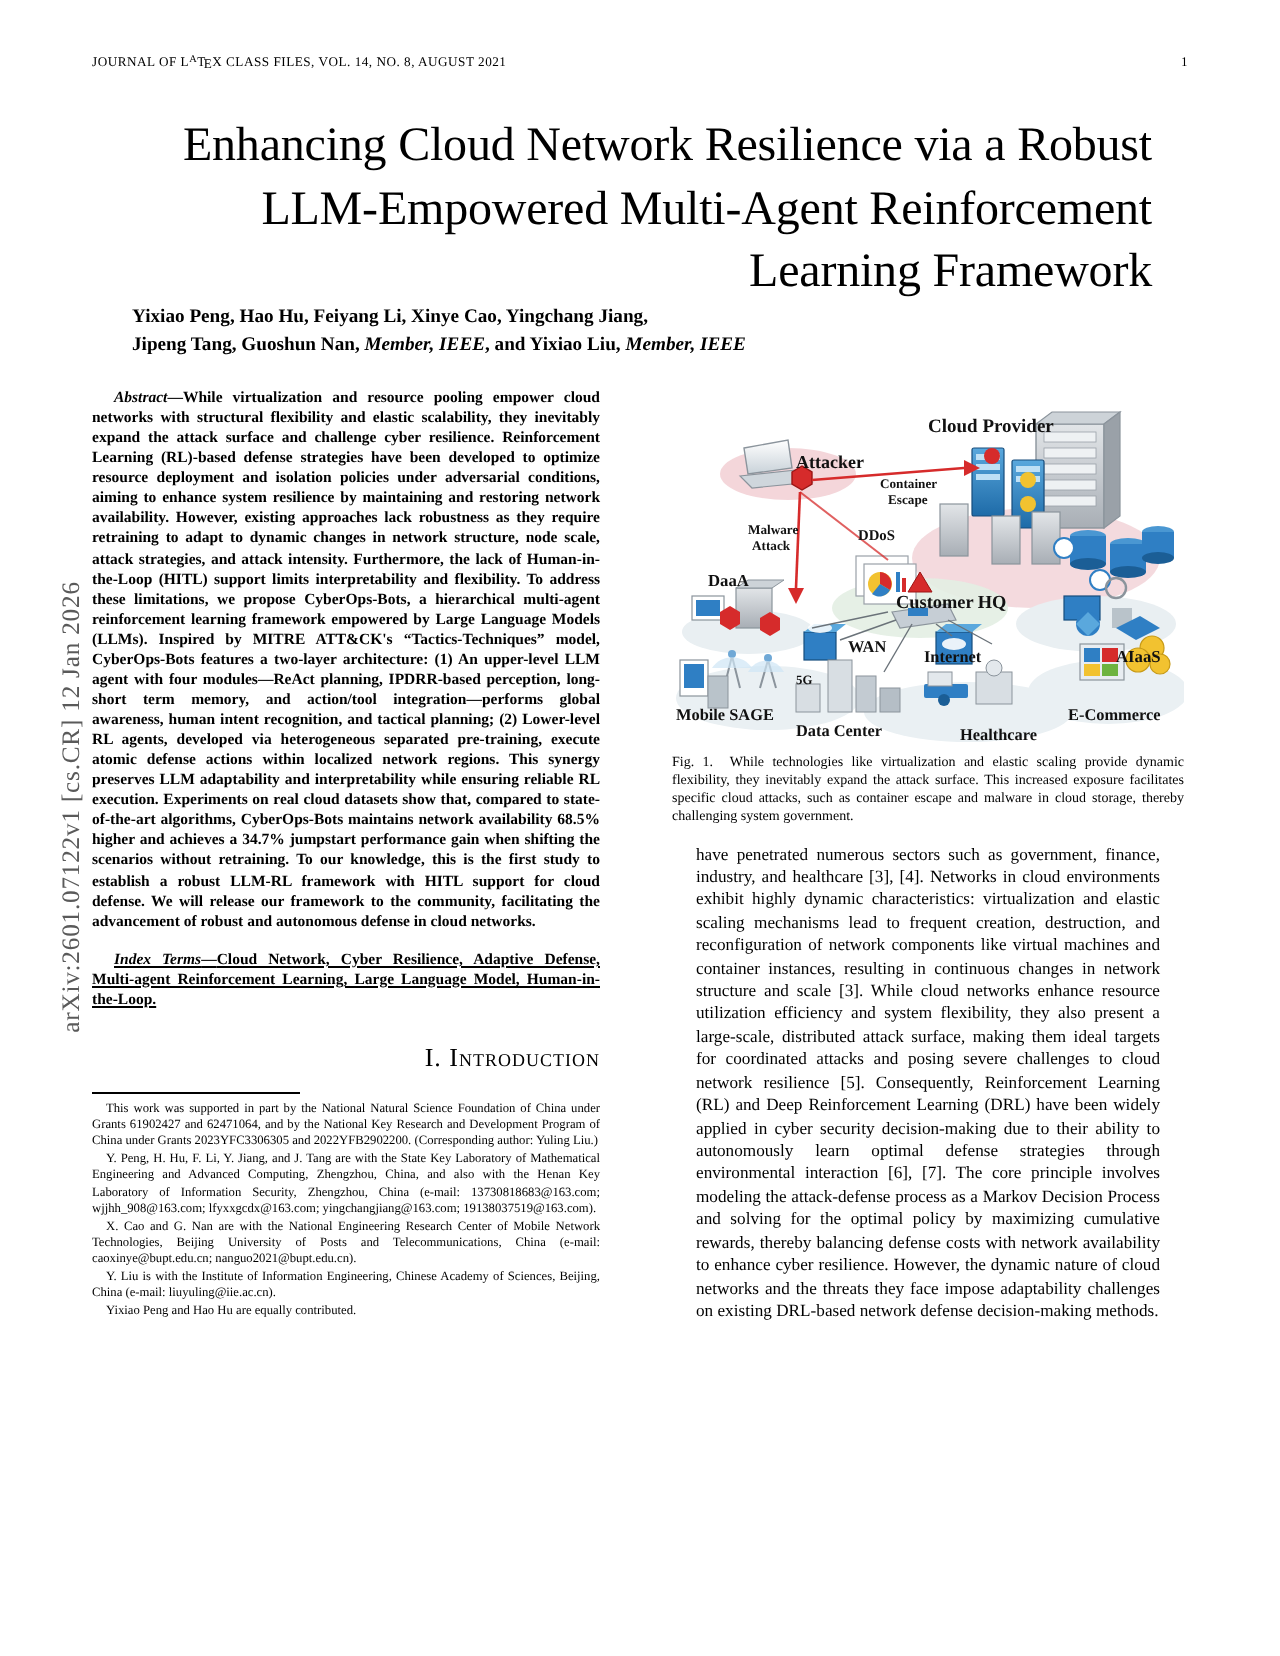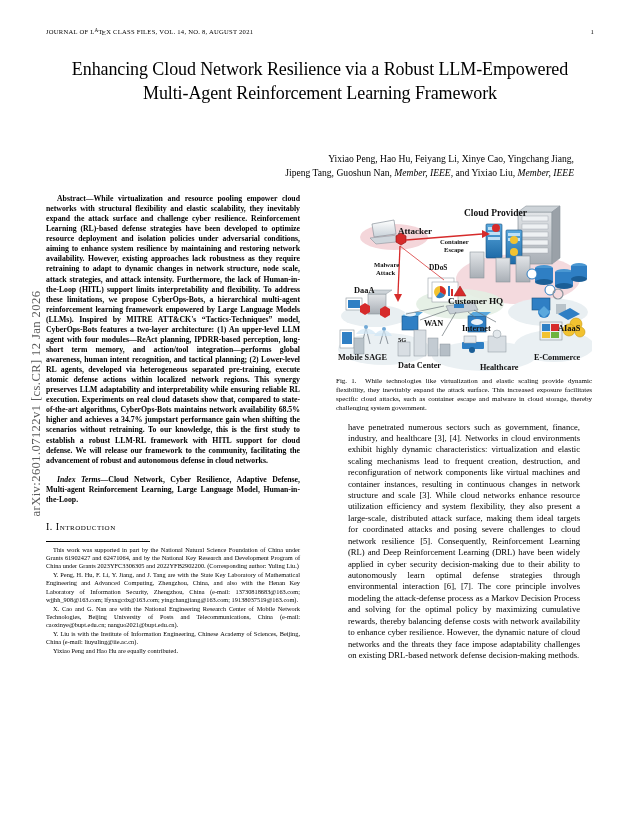"Enhancing Cloud Network Resilience via" .title { font-size: 18px -> 24px; left: 52px -> 40px; text-align: center -> right }
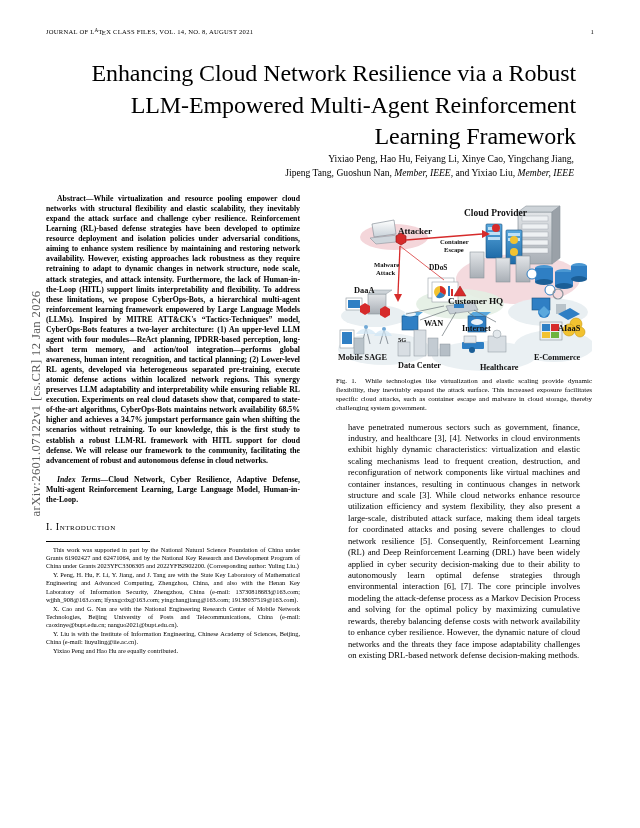"Yixiao Peng, Hao Hu, Feiyang" .authors { font-weight: none -> bold; text-align: right -> left }
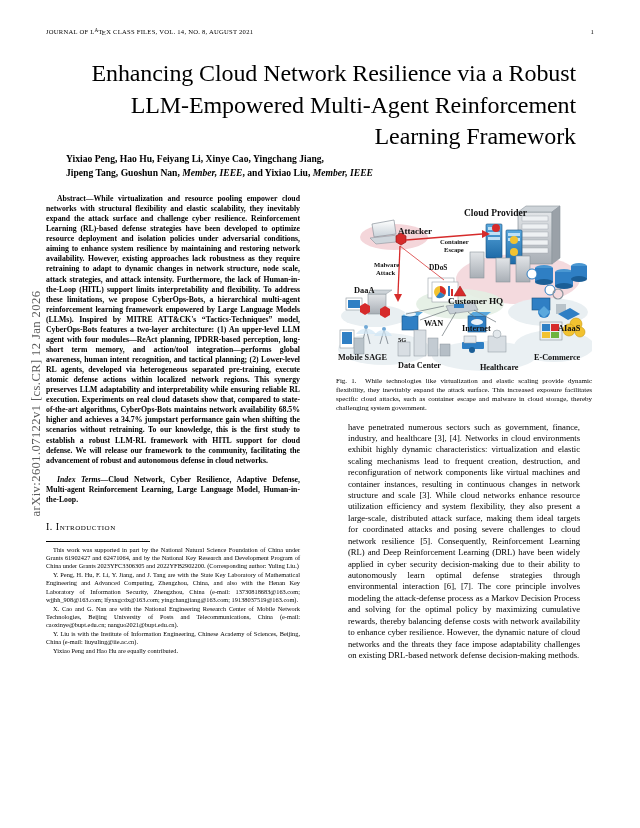"Abstract" .abstract .lead { font-style: none -> italic }
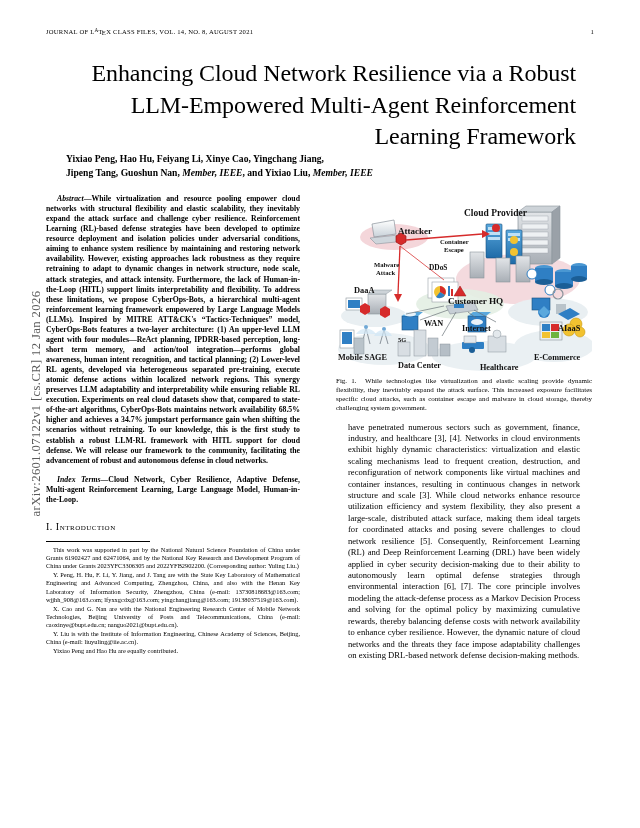"Index Terms—Cloud Network, Cyber" .indexterms { text-decoration: none -> underline }
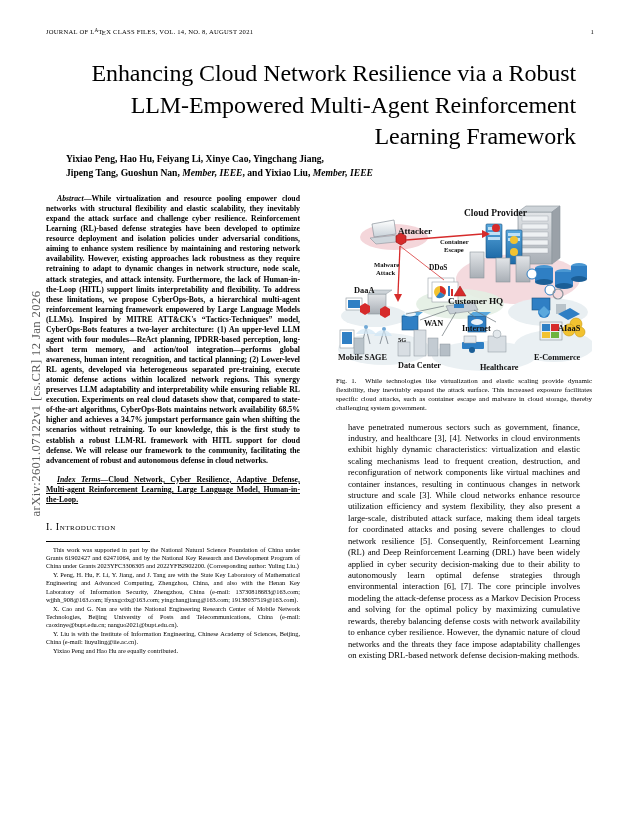"I. Introduction" .sec-head { font-size: 10px -> 13px; text-align: left -> right }
